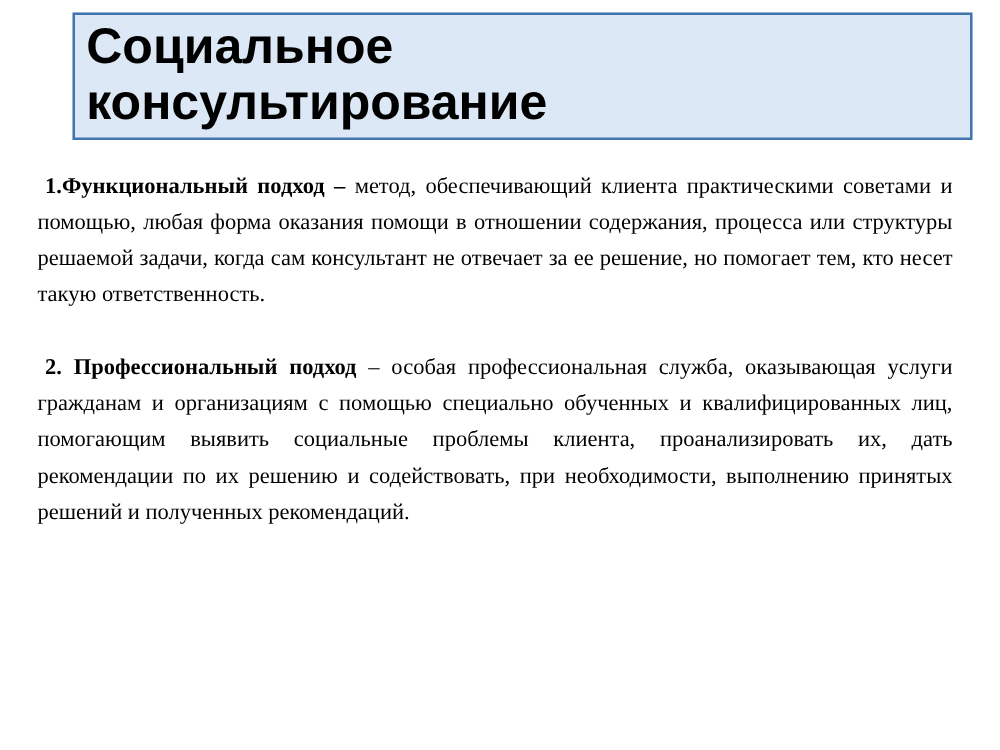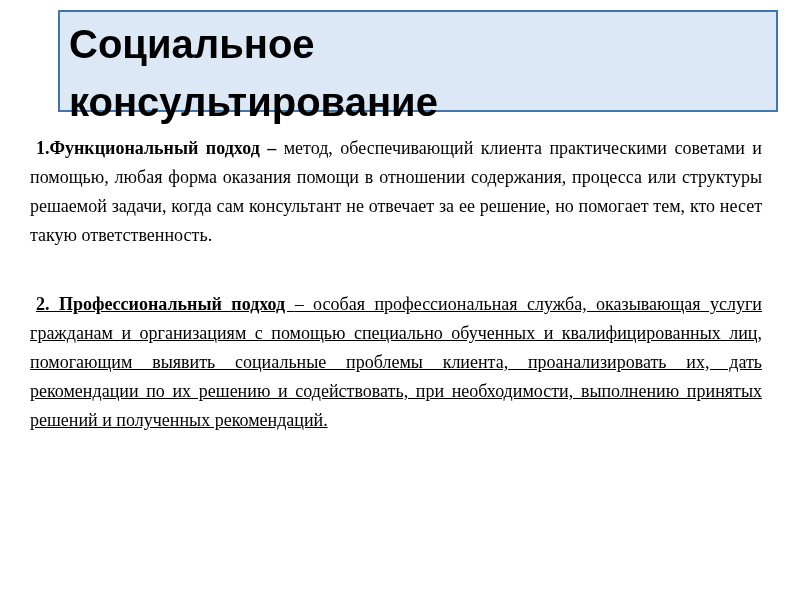"Социальное" .title { line-height: 58px -> 45px }
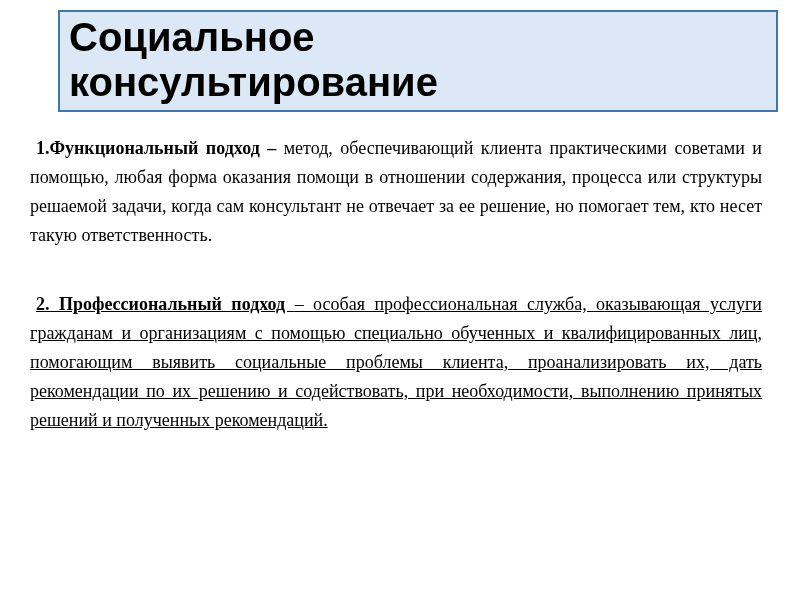"2. Профессиональный подход – особая" .para + .para { margin-top: 40px -> 29px; text-decoration: underline -> none }
